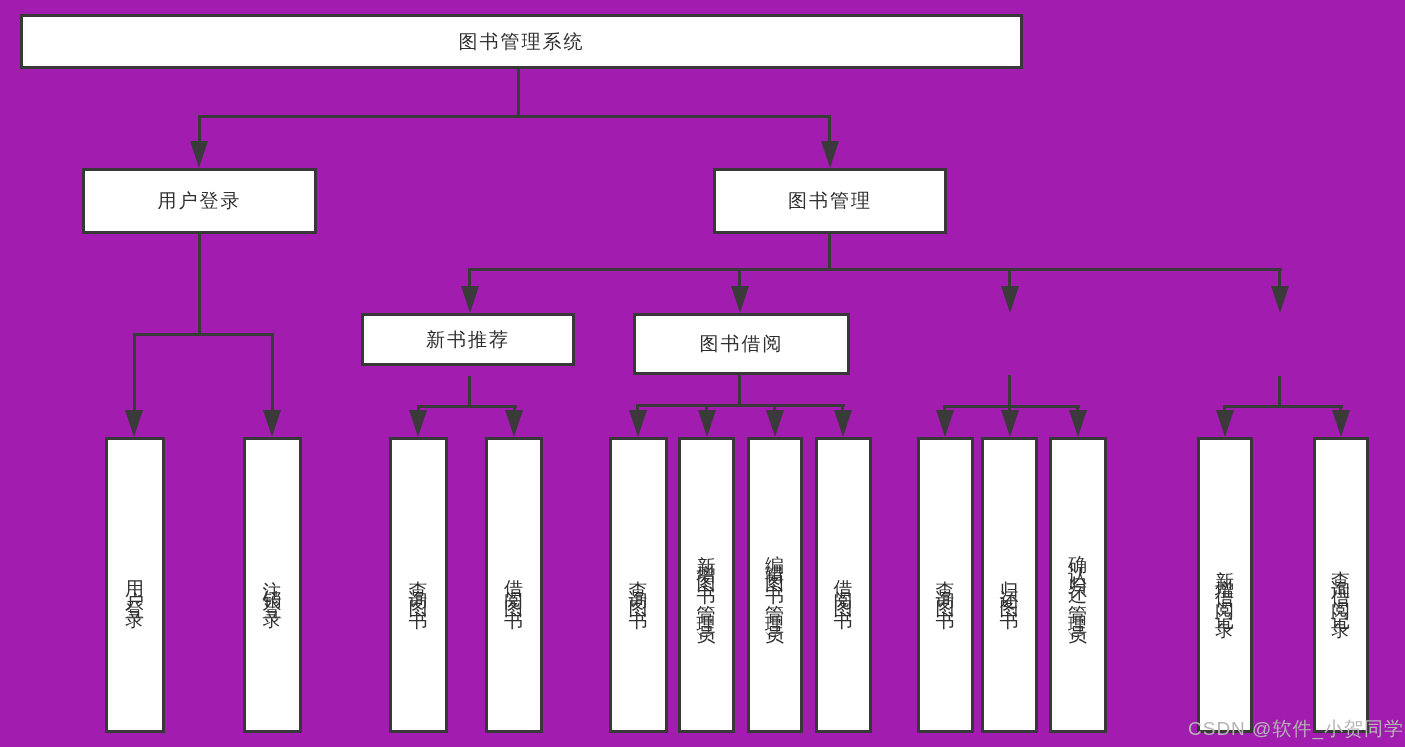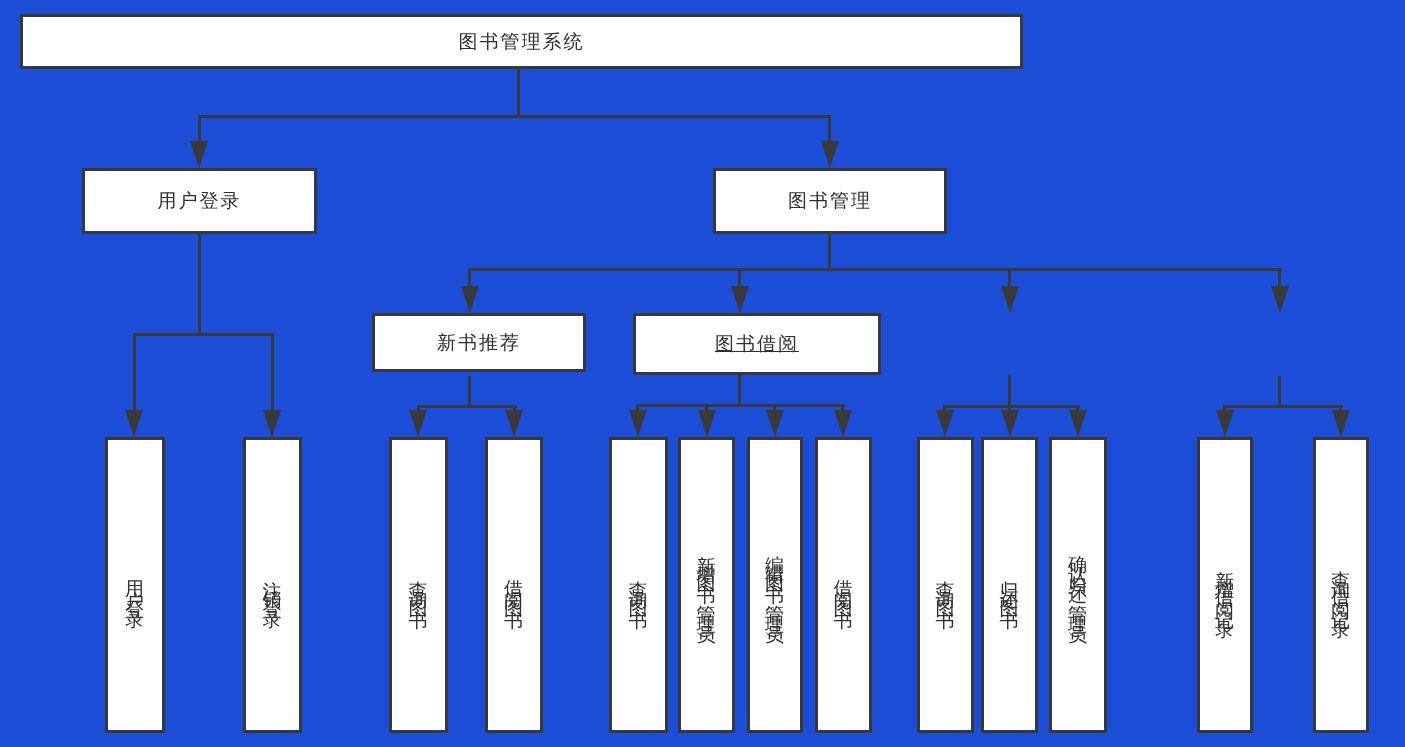"图书管理系统" .stage { background: #1d4ed8 -> #a21caf }
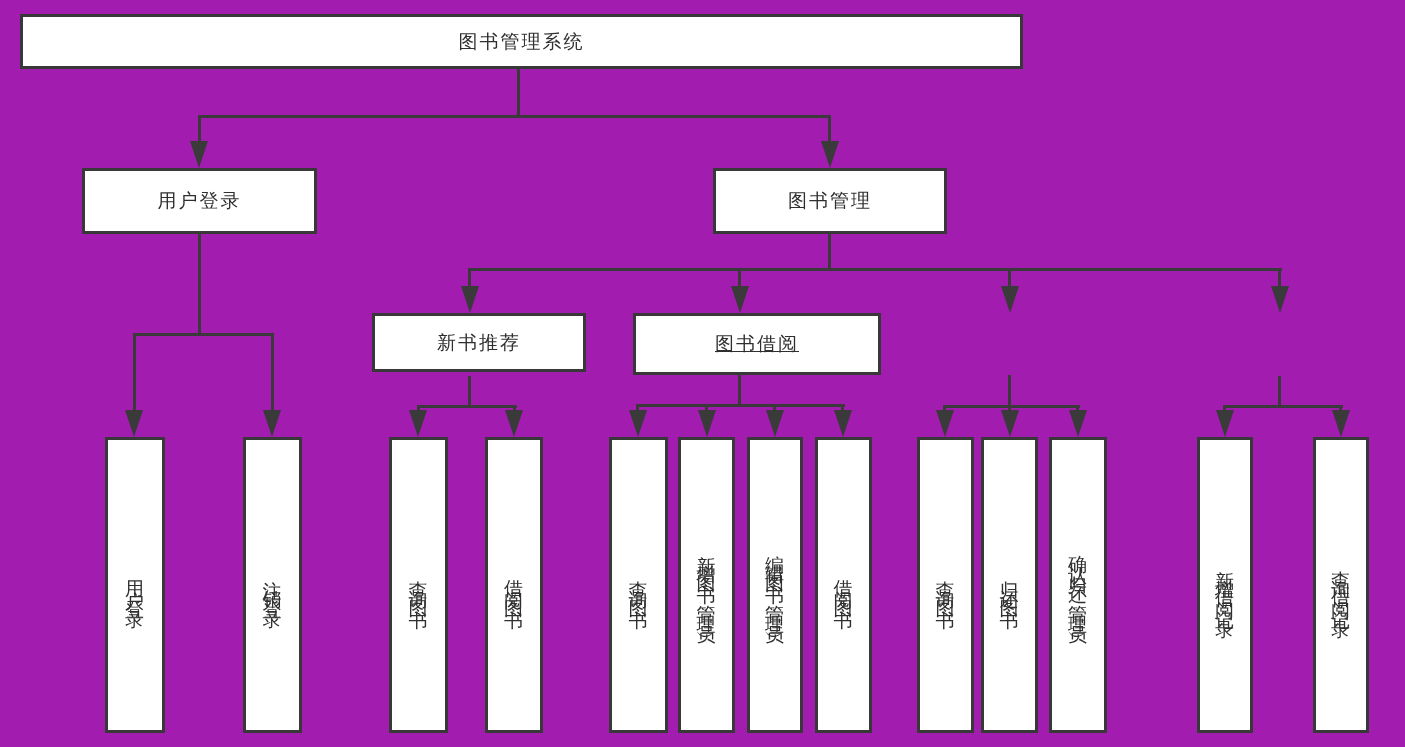"新书推荐" div.box { height: 59px -> 53px; left: 372px -> 361px }
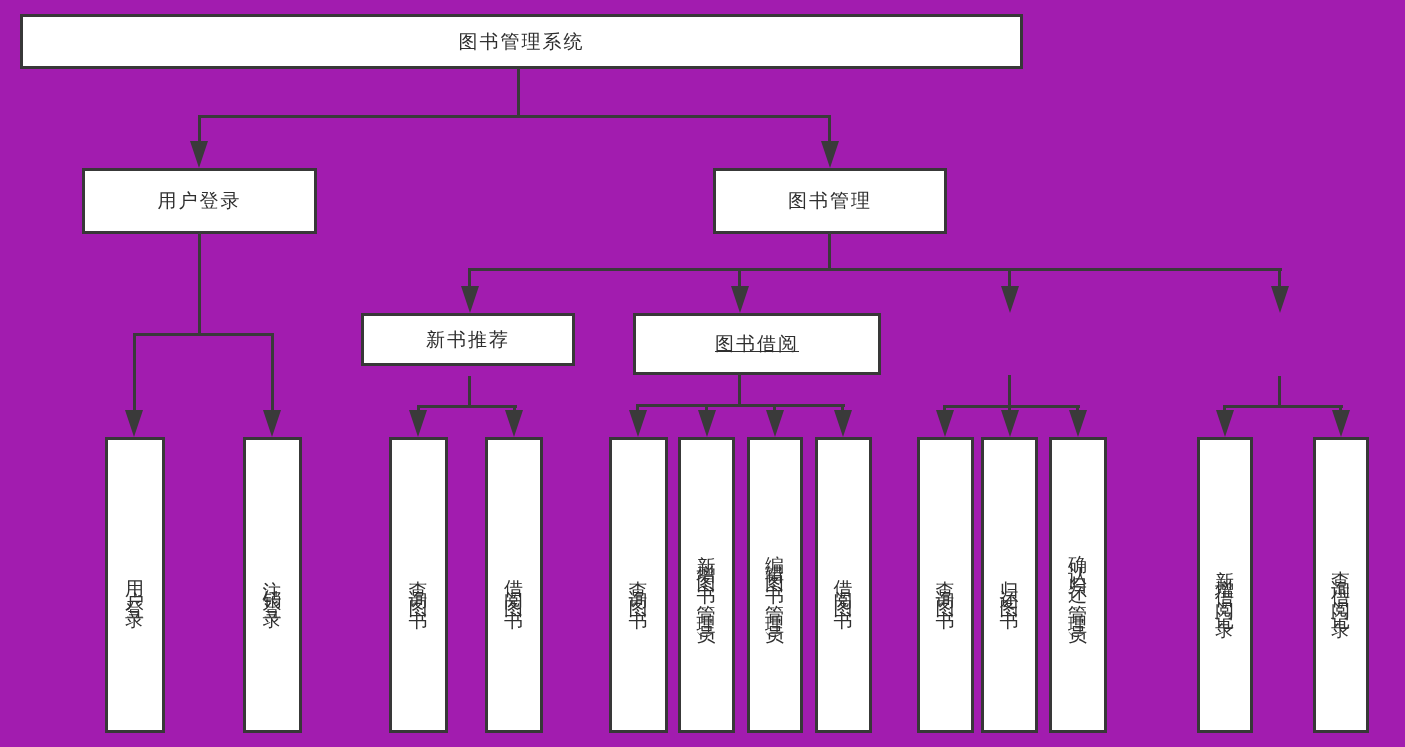"图书借阅" div.box { text-decoration: underline -> none; width: 248px -> 217px }
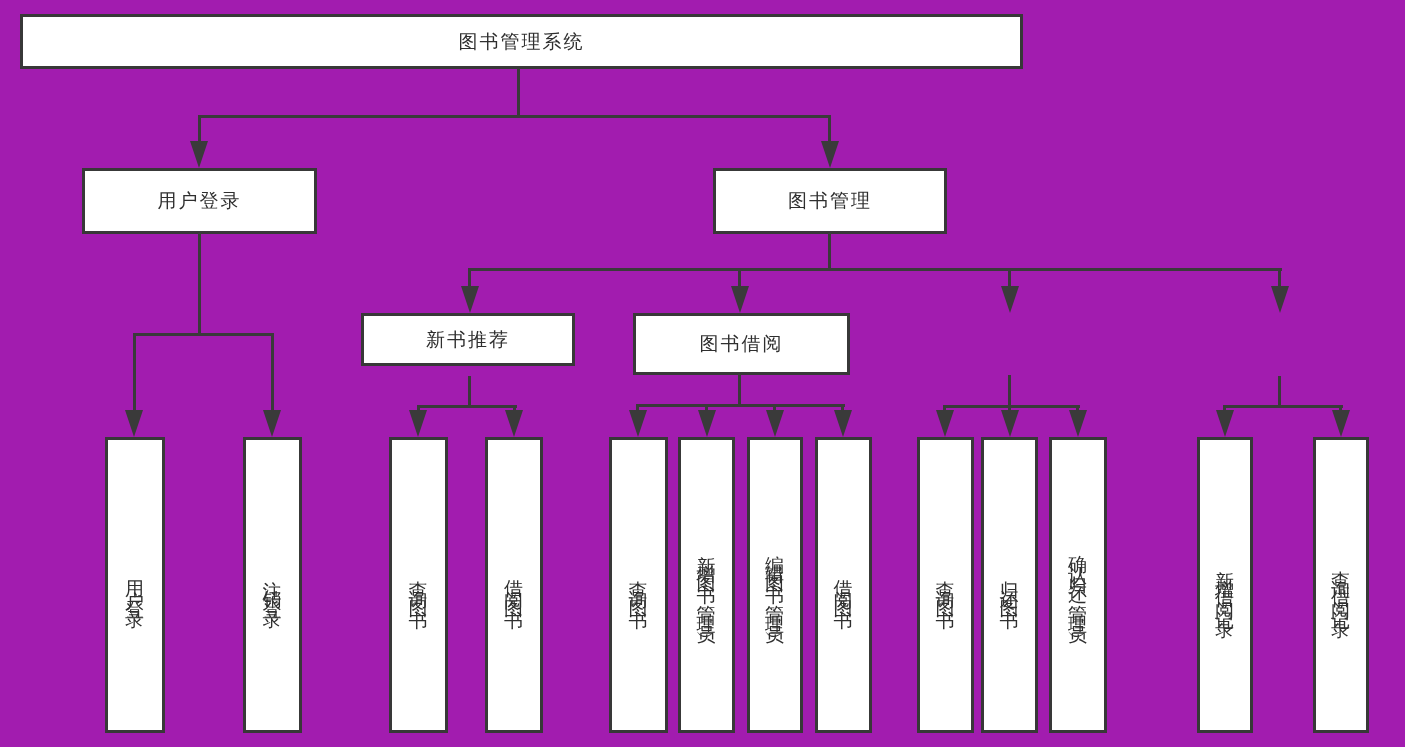"CSDN @软件_小贺同学" div.watermark { html: none -> <div>CSDN @软件_小贺同学</div> }
